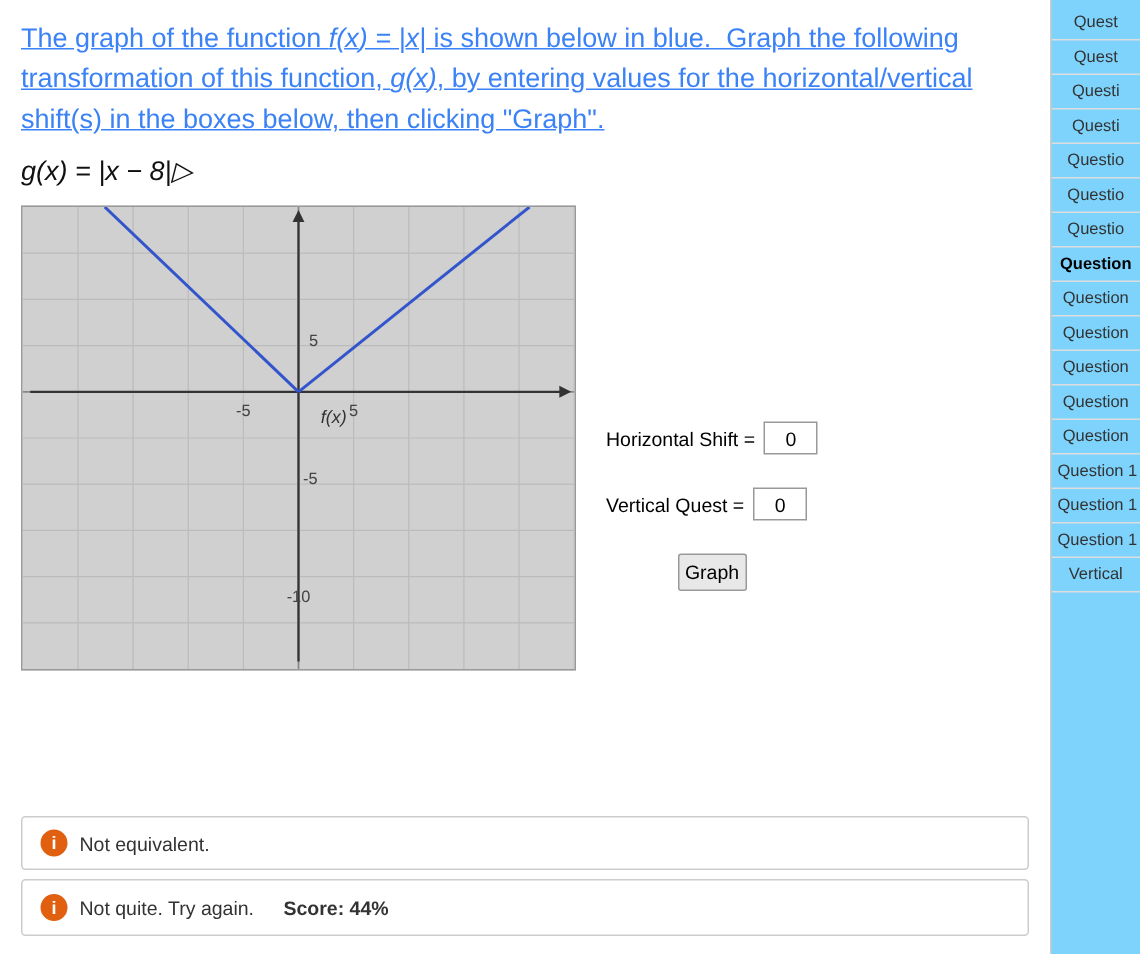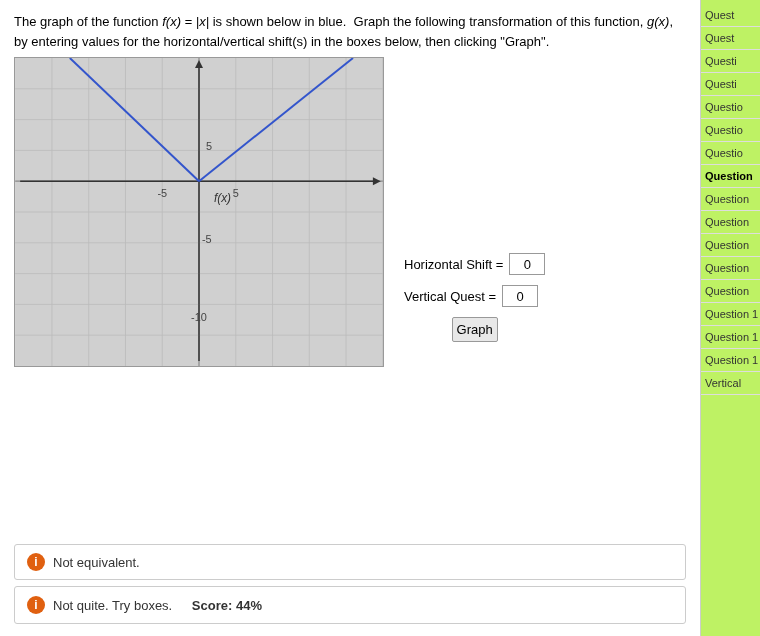"The graph of the function" .problem-text { color: #000000 -> #3b82f6; font-size: 13px -> 18px; text-decoration: none -> underline }
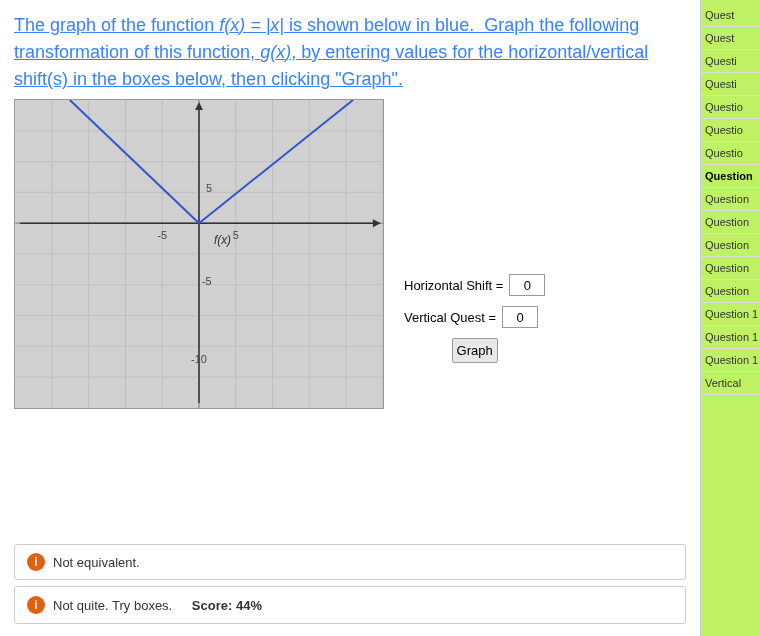"Quest" .sidebar { background: #bef264 -> #7dd3fc; text-align: none -> center }
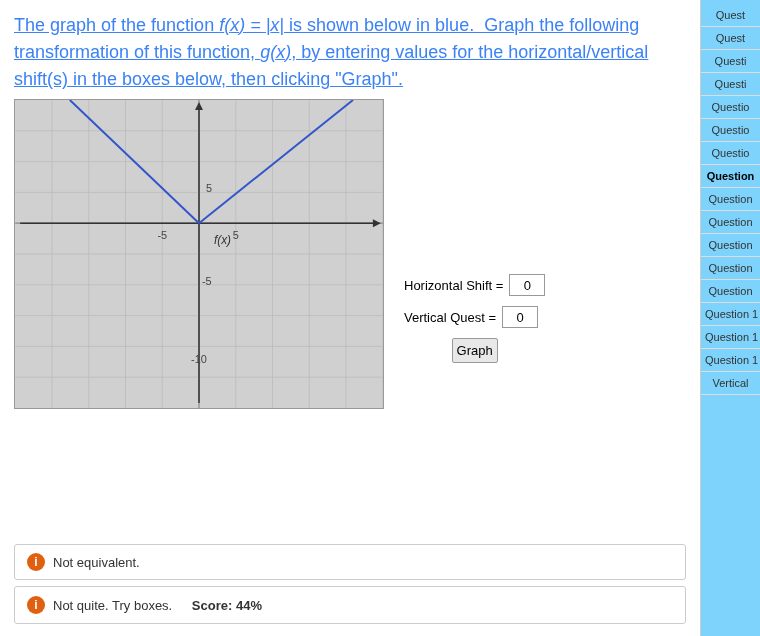"g(x) = |x − 8|▷" div.function-display { html: none -> <div> <em>g</em>(<em>x</em>) = |<em>x</em> − 8|▷ </div> }
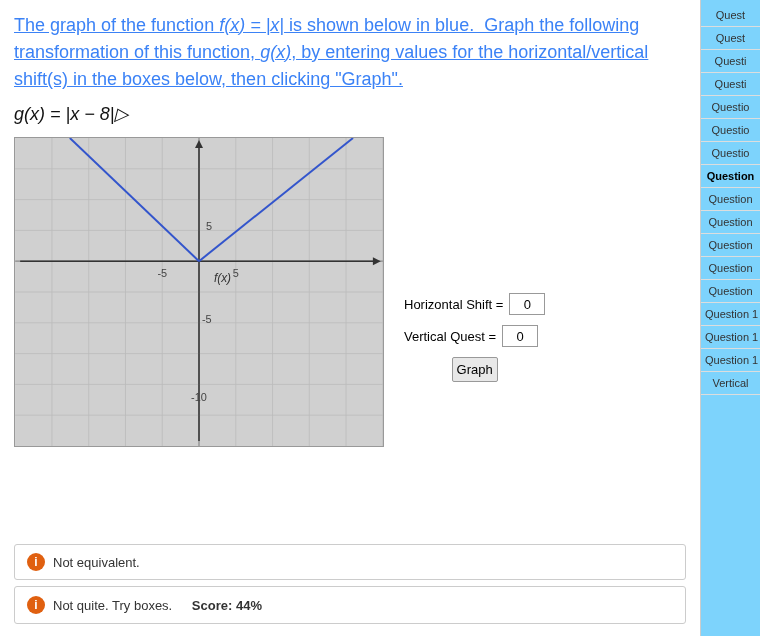"Horizontal Shift =" .controls-panel { gap: 10px -> 22px }
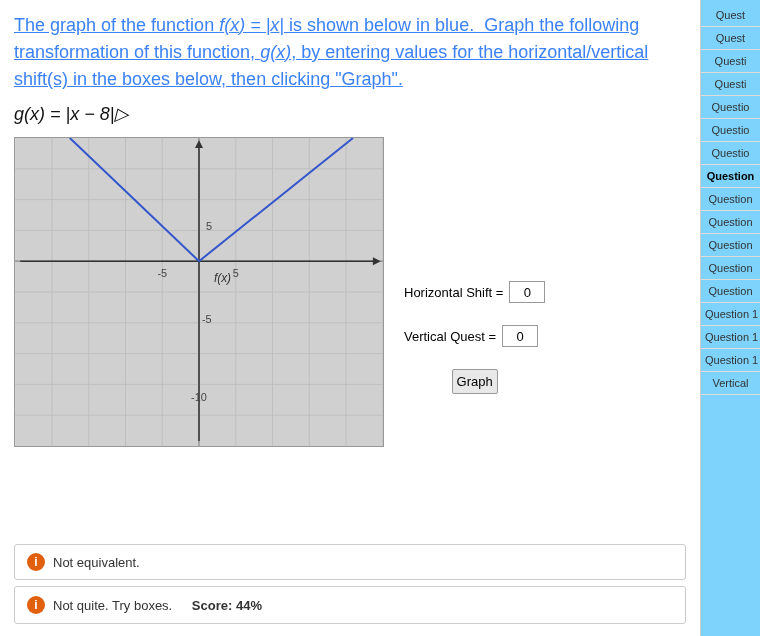"Not quite. Try boxes." span { text: boxes -> again }
